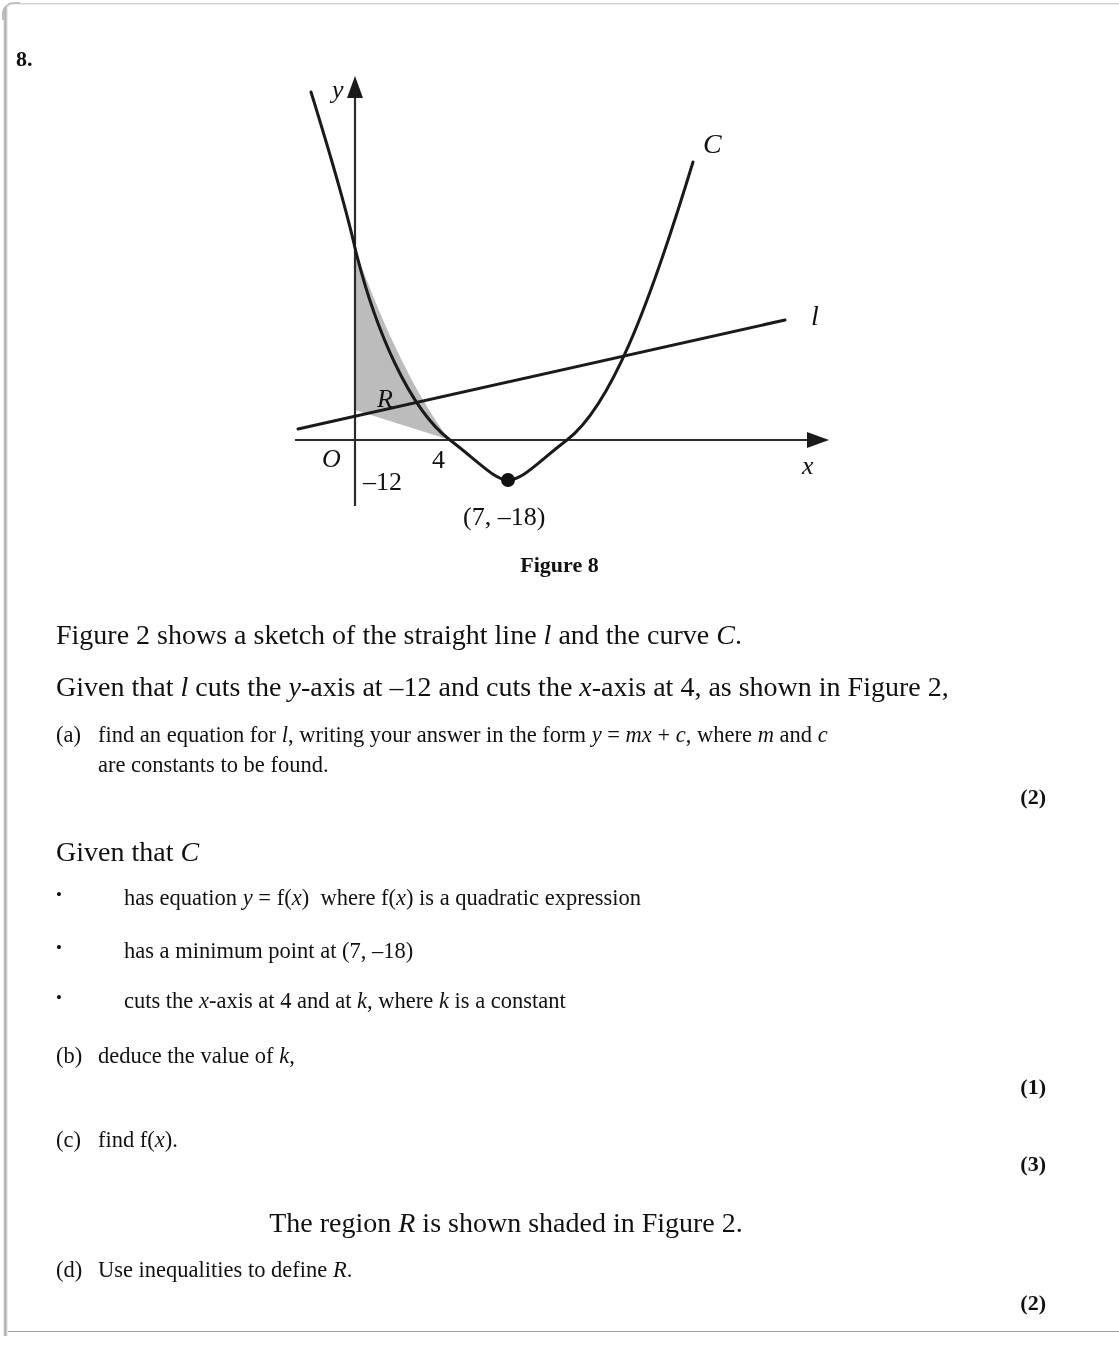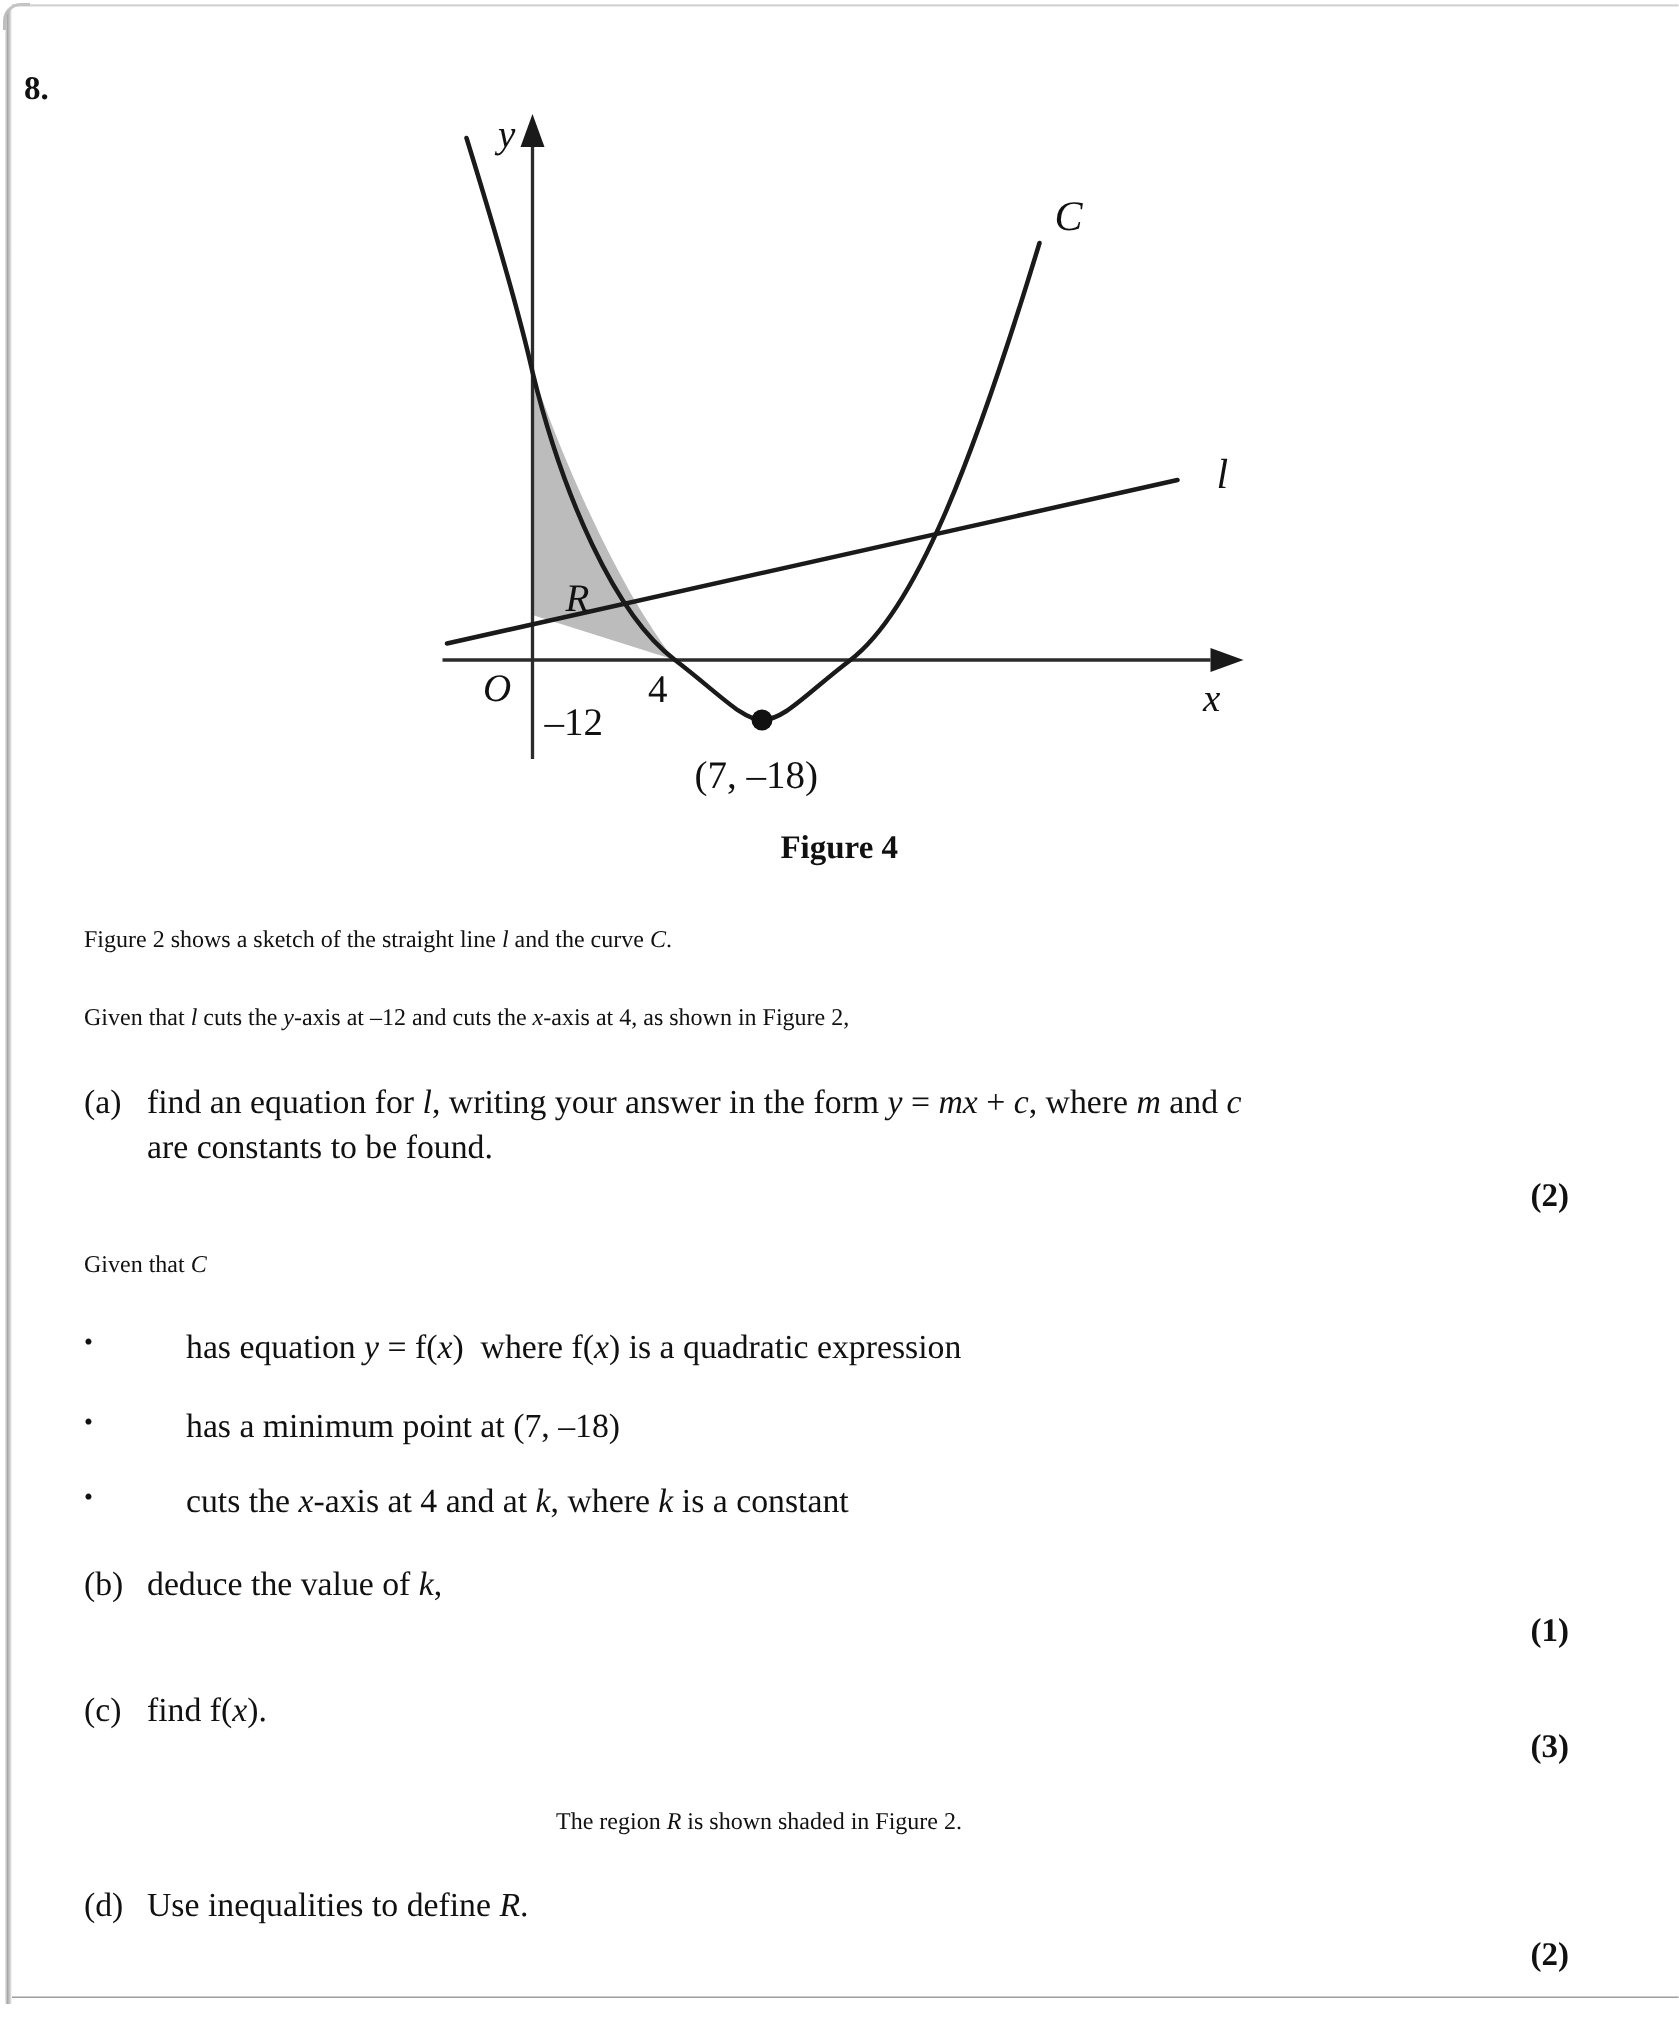"Figure 4" div.fig-caption { text: 4 -> 8 }
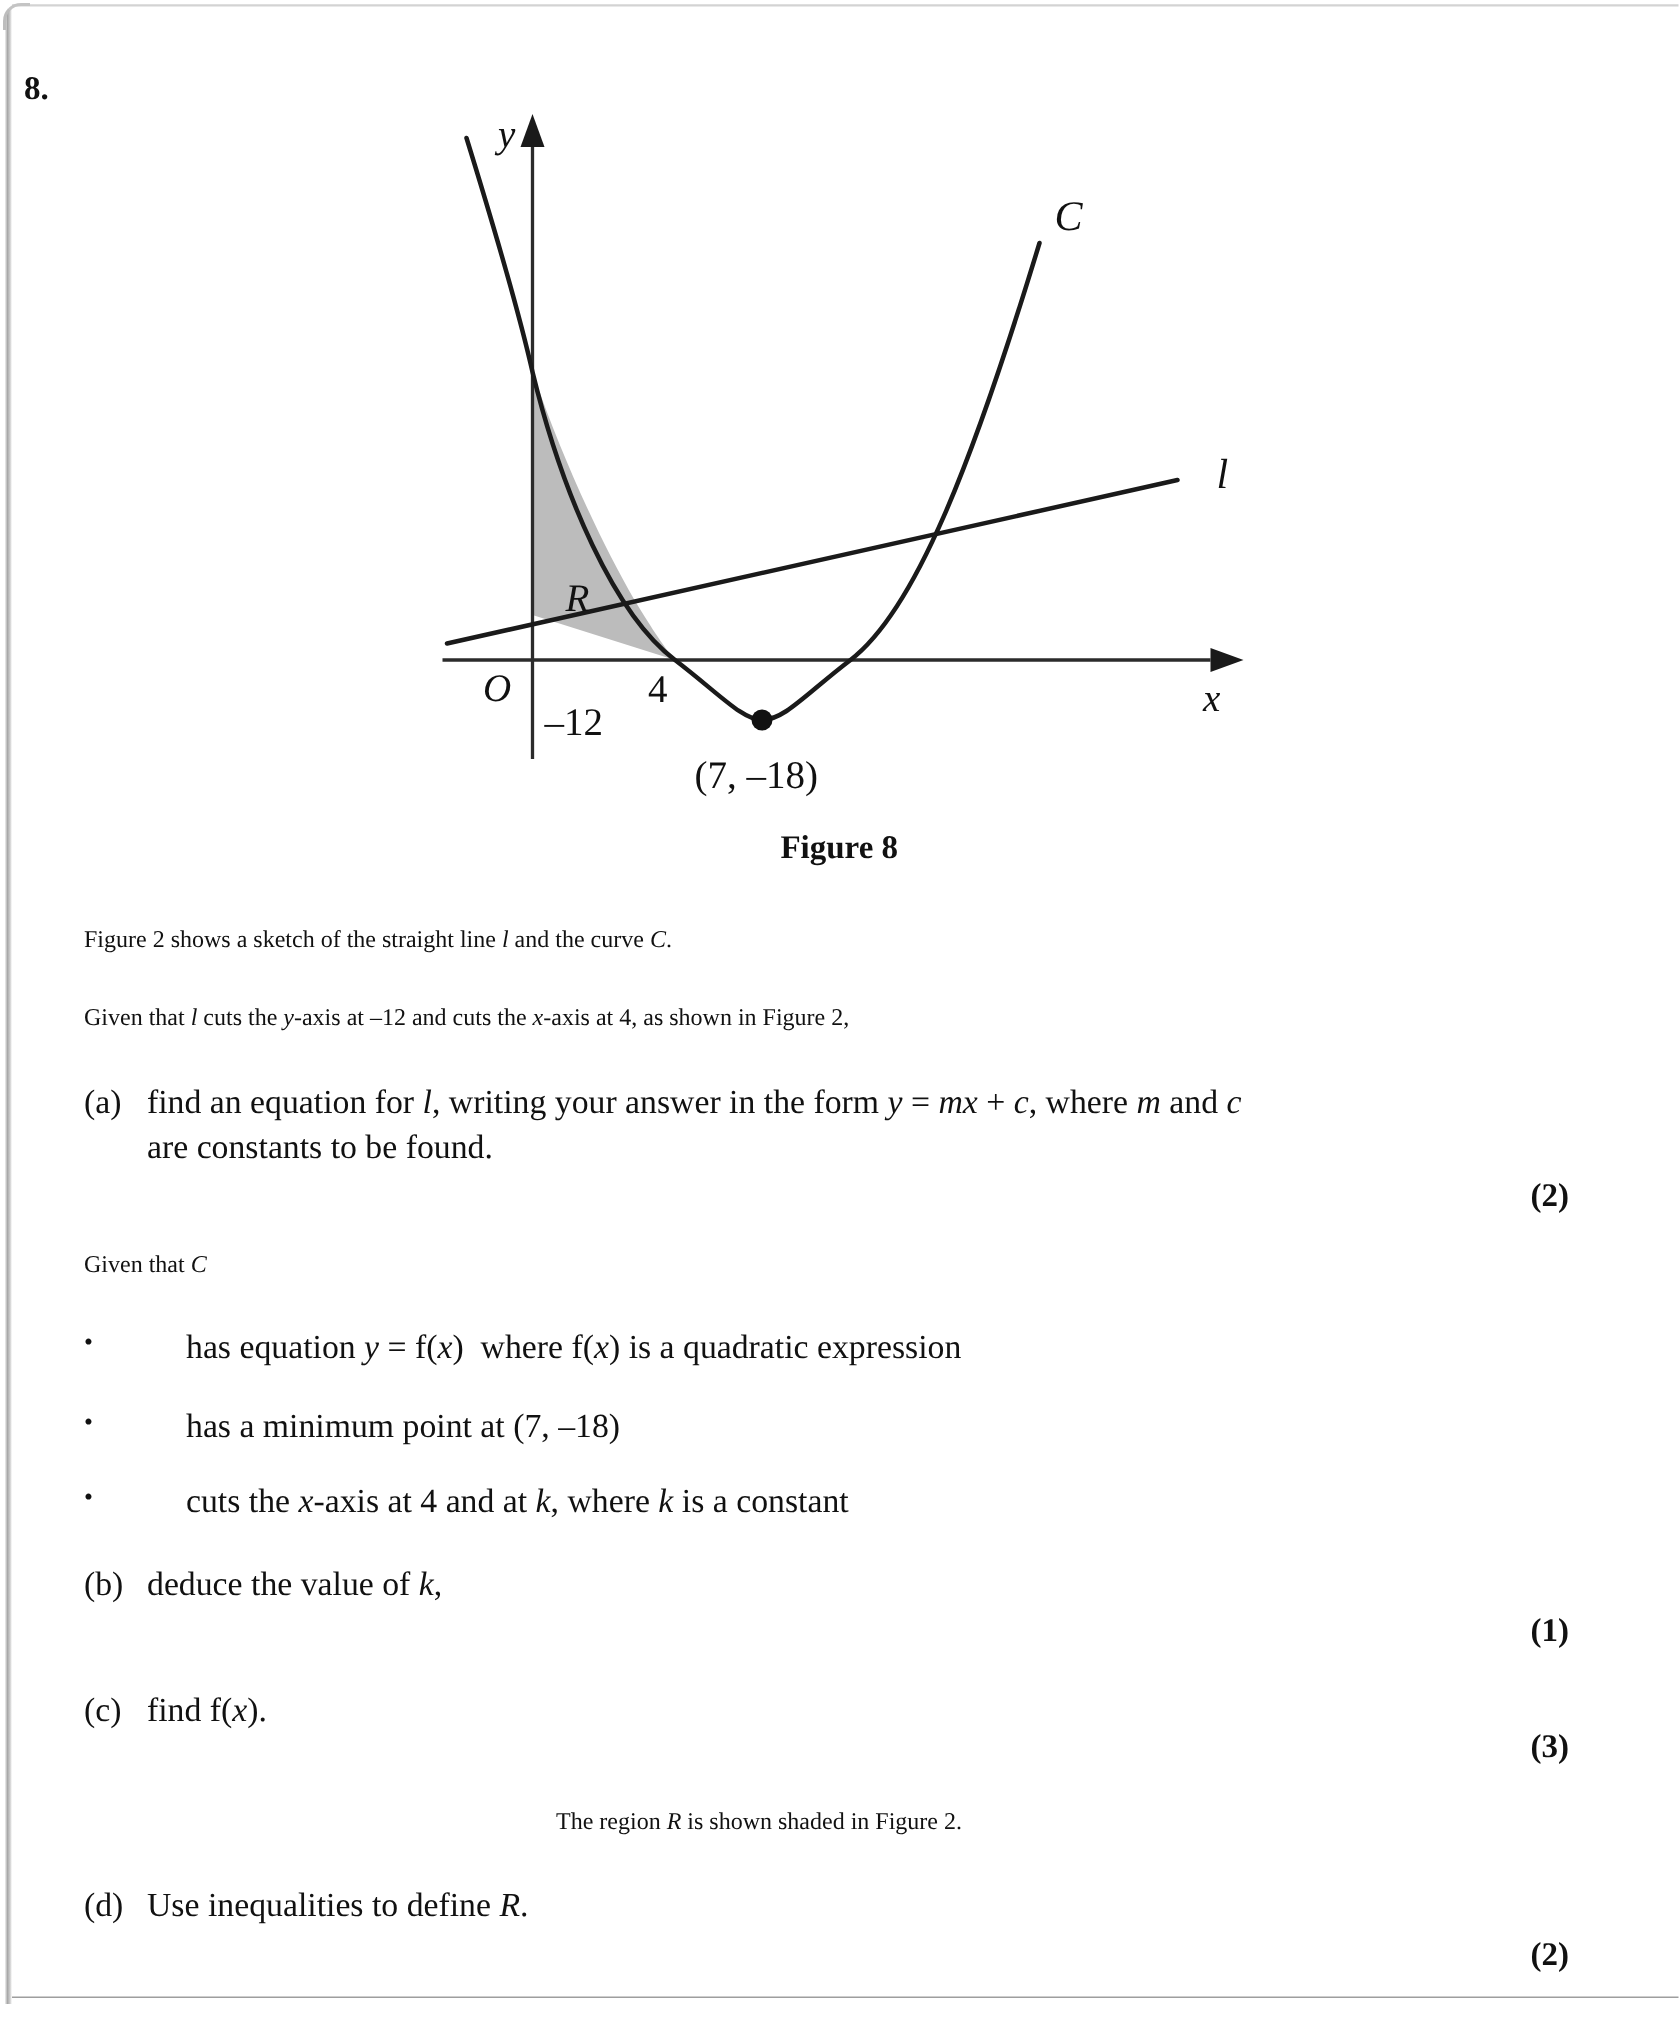"Figure 2 shows a sketch" .para { font-size: 16px -> 28px }
